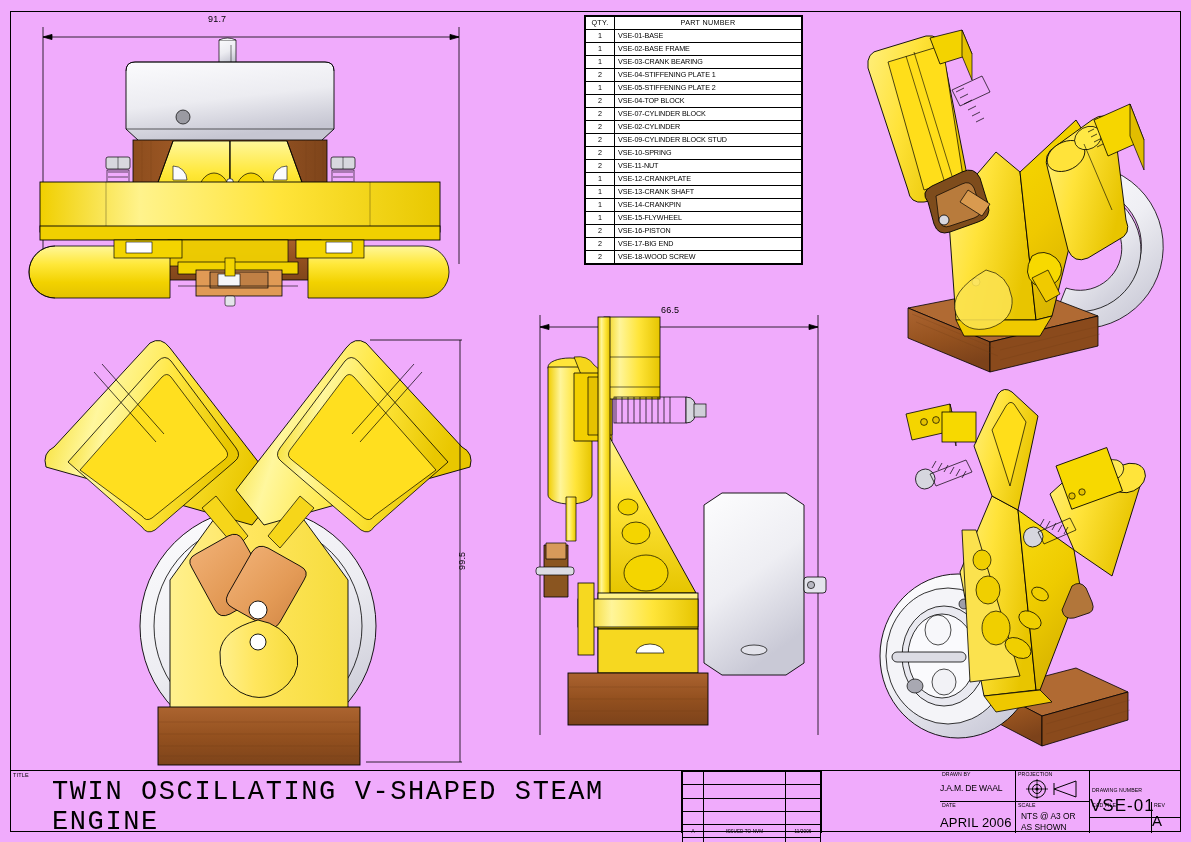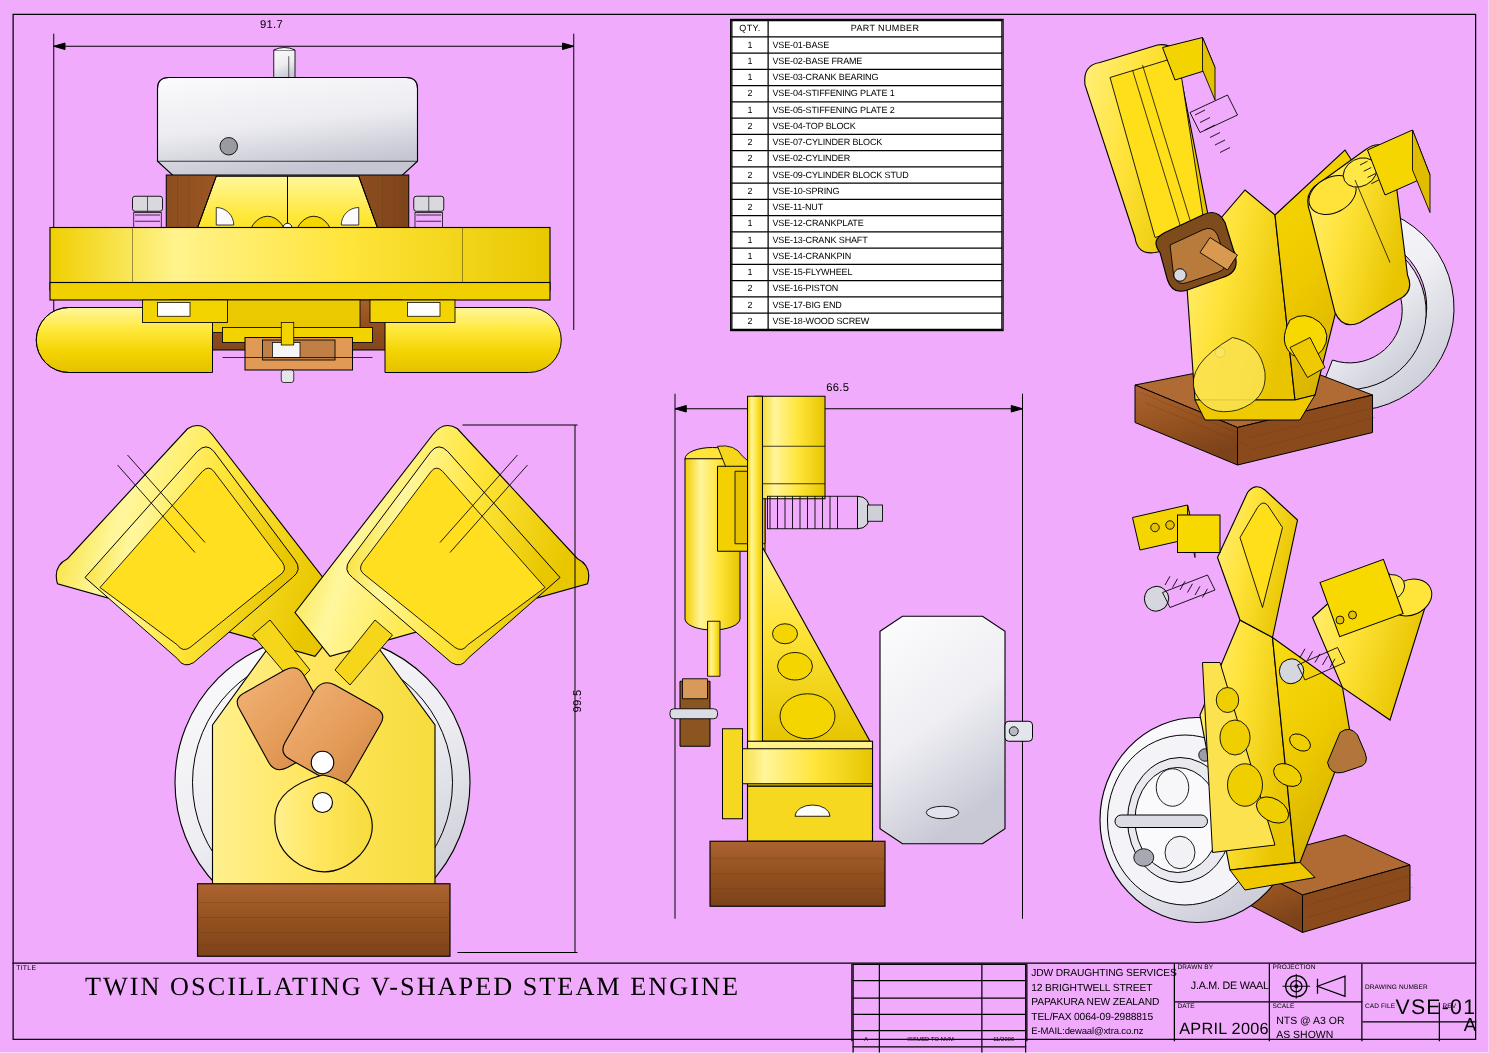"TWIN OSCILLATING V-SHAPED STEAM ENGINE" .tb-title .t1 { font-family: Liberation Serif, serif -> Liberation Mono, monospace; font-size: 21px -> 27px; left: 58px -> 42px }
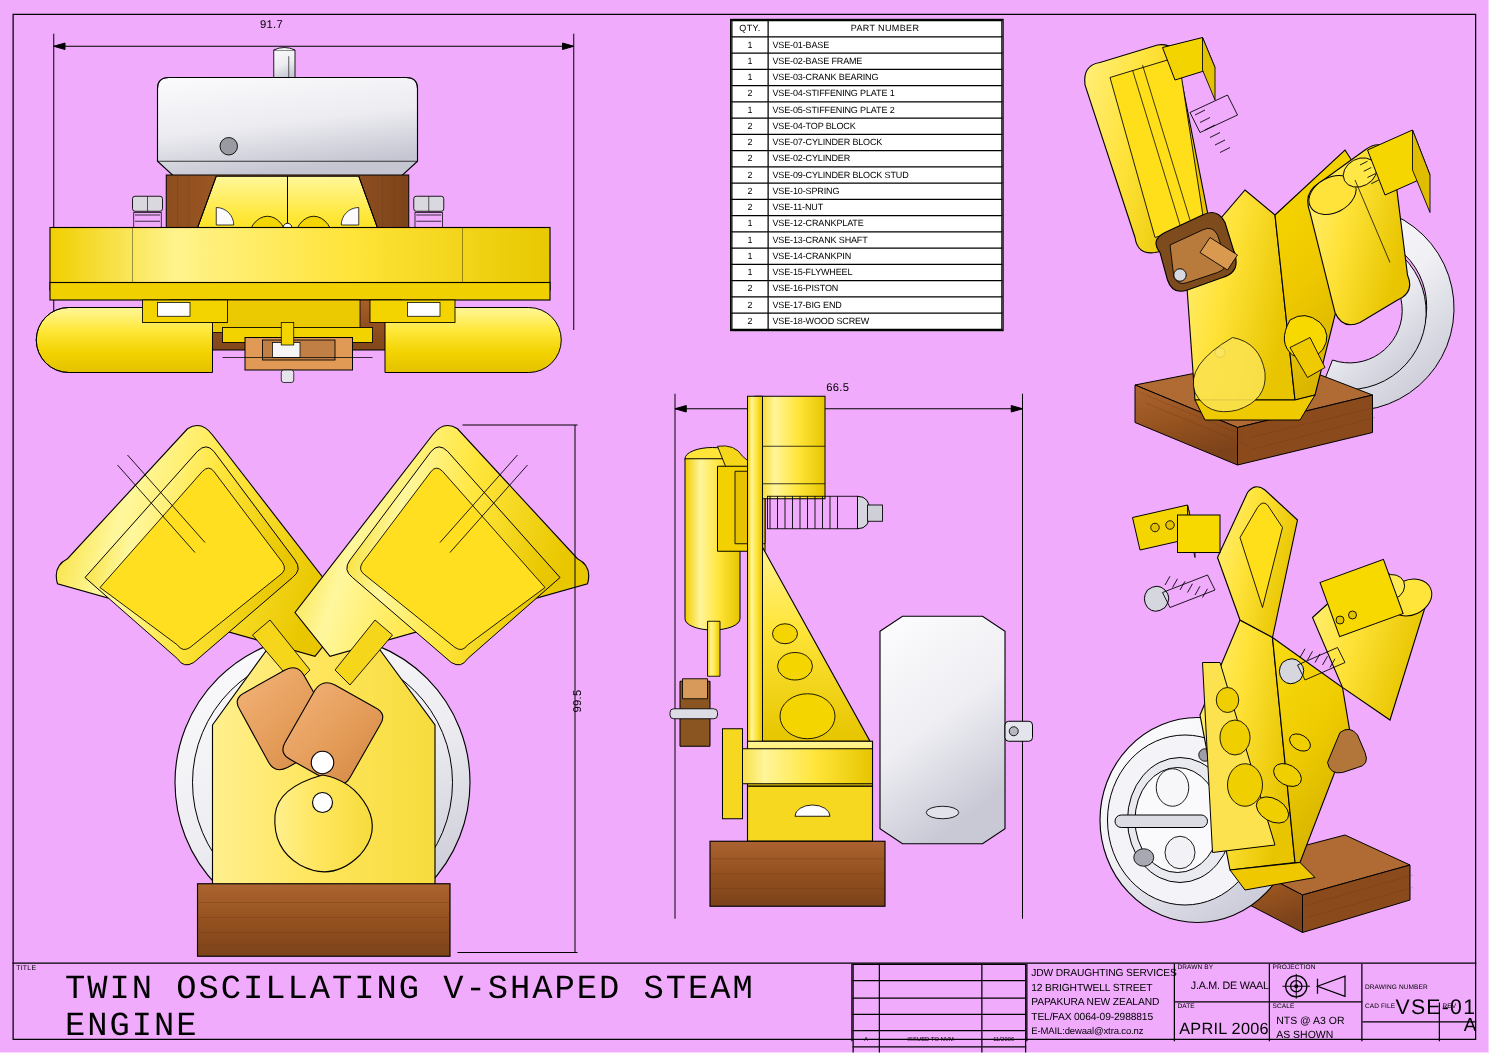"JDW DRAUGHTING SERVICES" div.tb-addr { html: <div> <div>JDW DRAUGHTING SERVICES</div> <div>12 BRIGHTWELL STREET</div> <div>PAPAKURA NEW ZEALAND</div> <div>TEL/FAX 0064-09-2988815</div> <div>E-MAIL:dewaal@xtra.co.nz</div> </div> -> none }
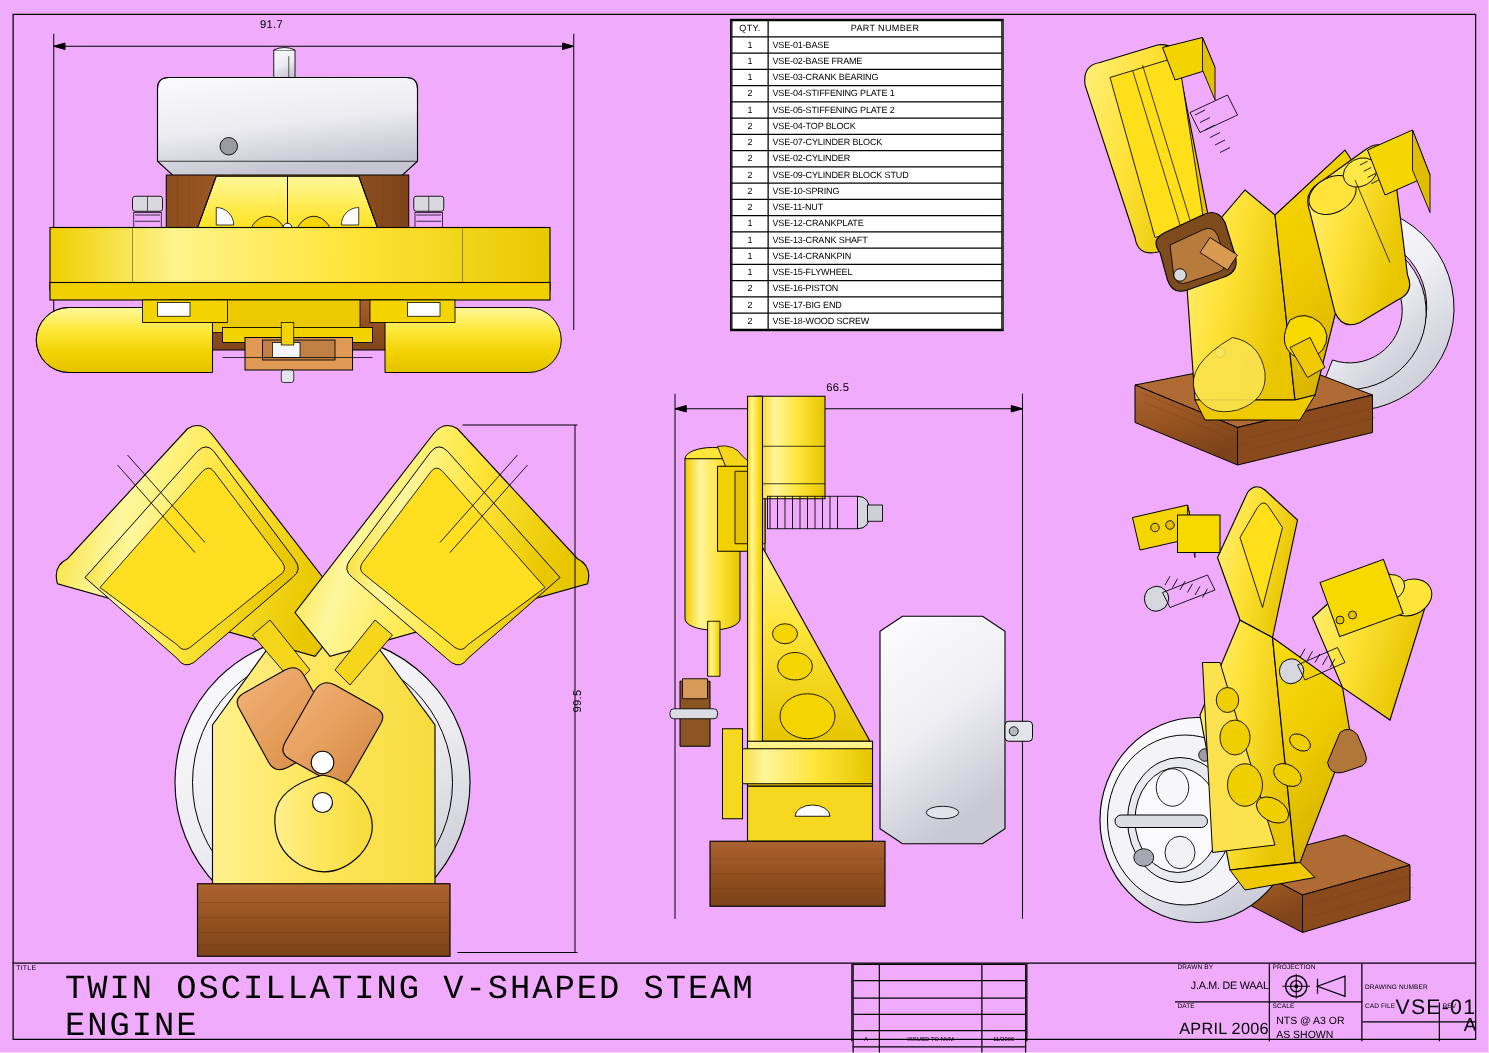"J.A.M. DE WAAL" .cell .val { text-align: right -> left }
